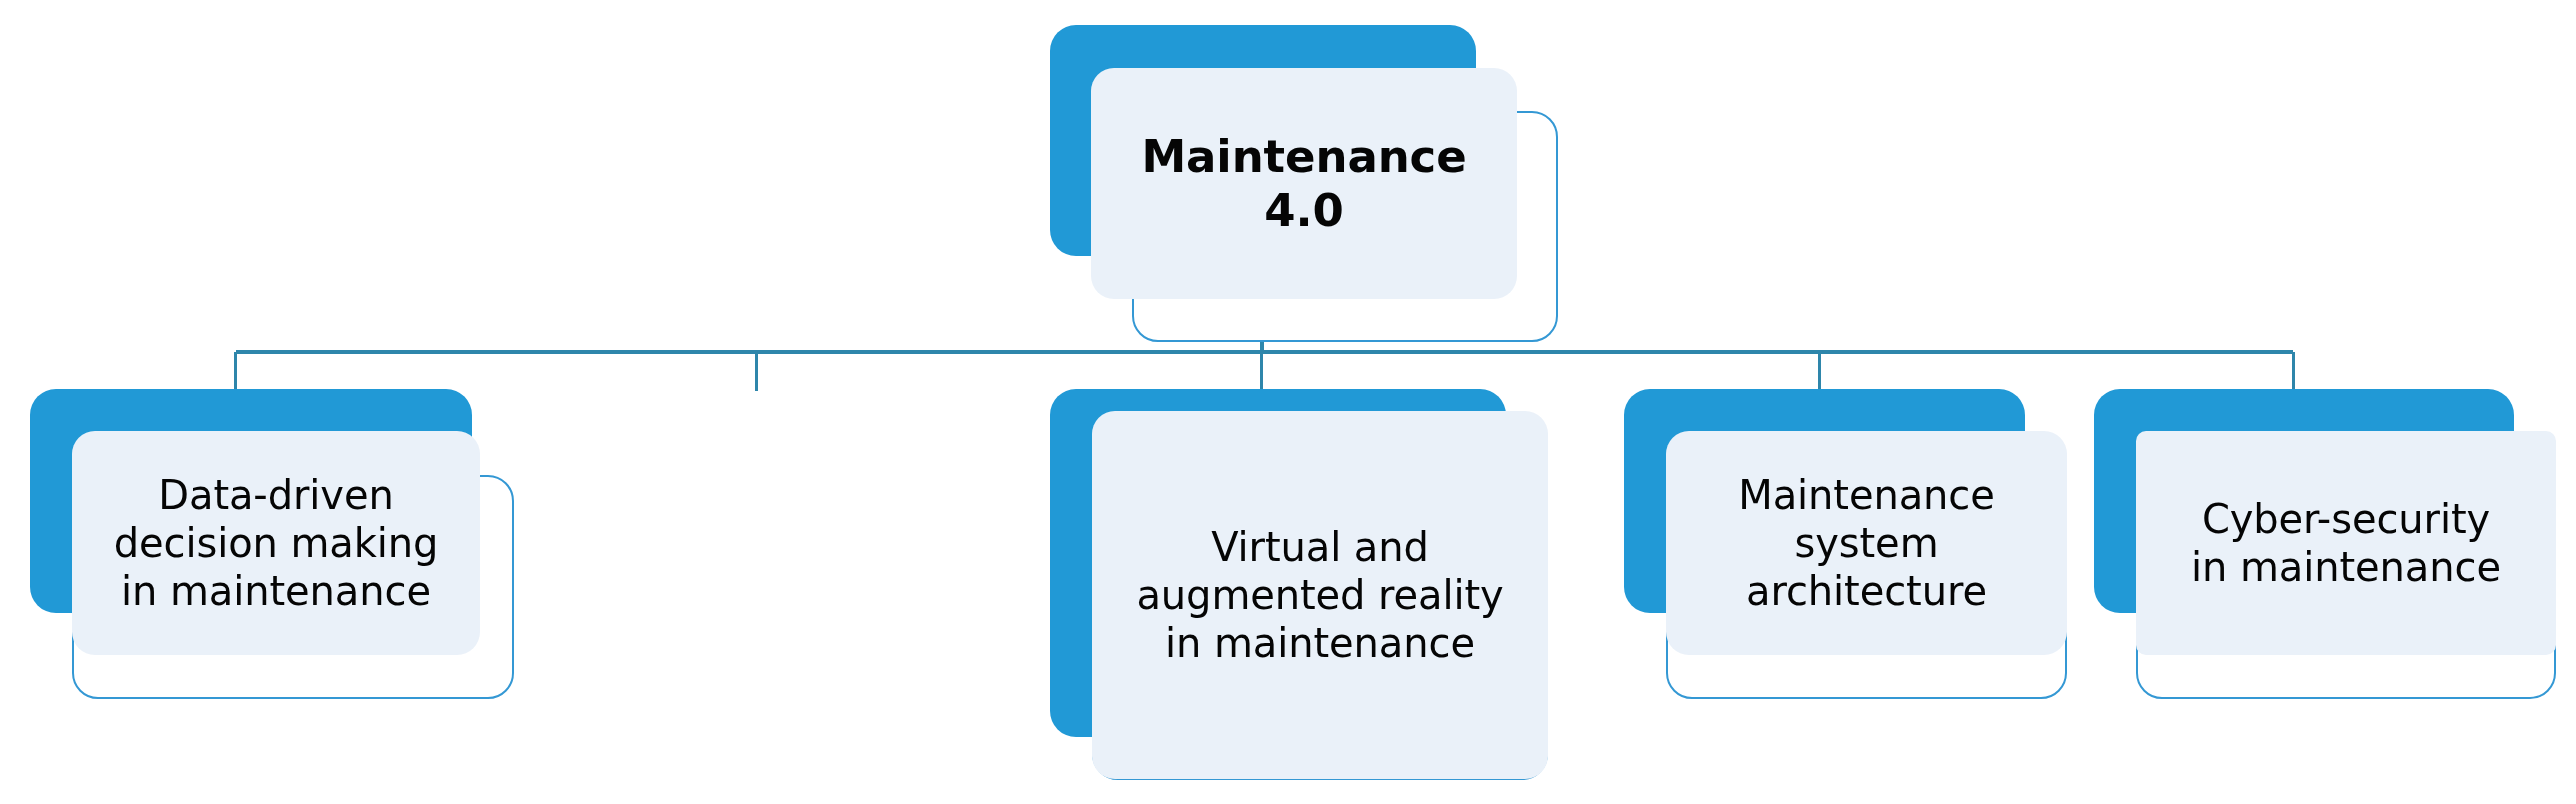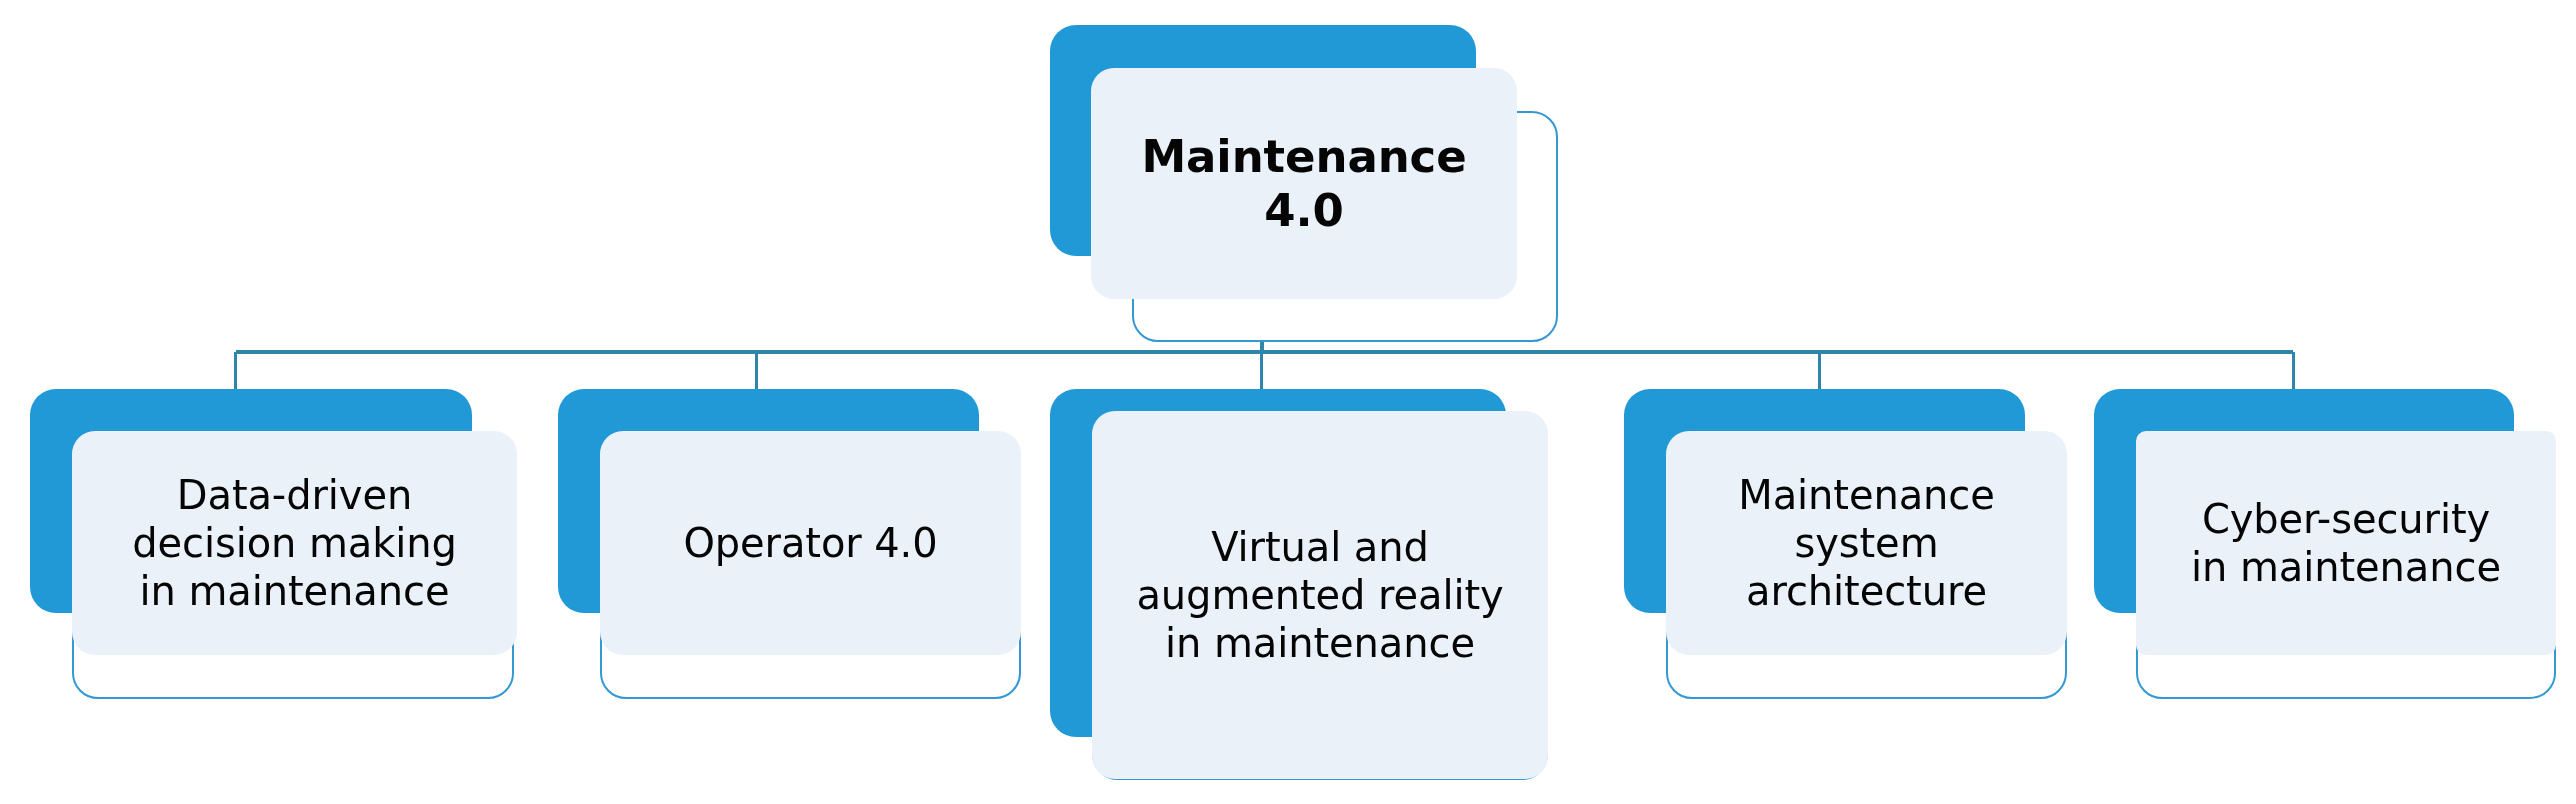"Data-driven" div.layer { width: 445px -> 408px }
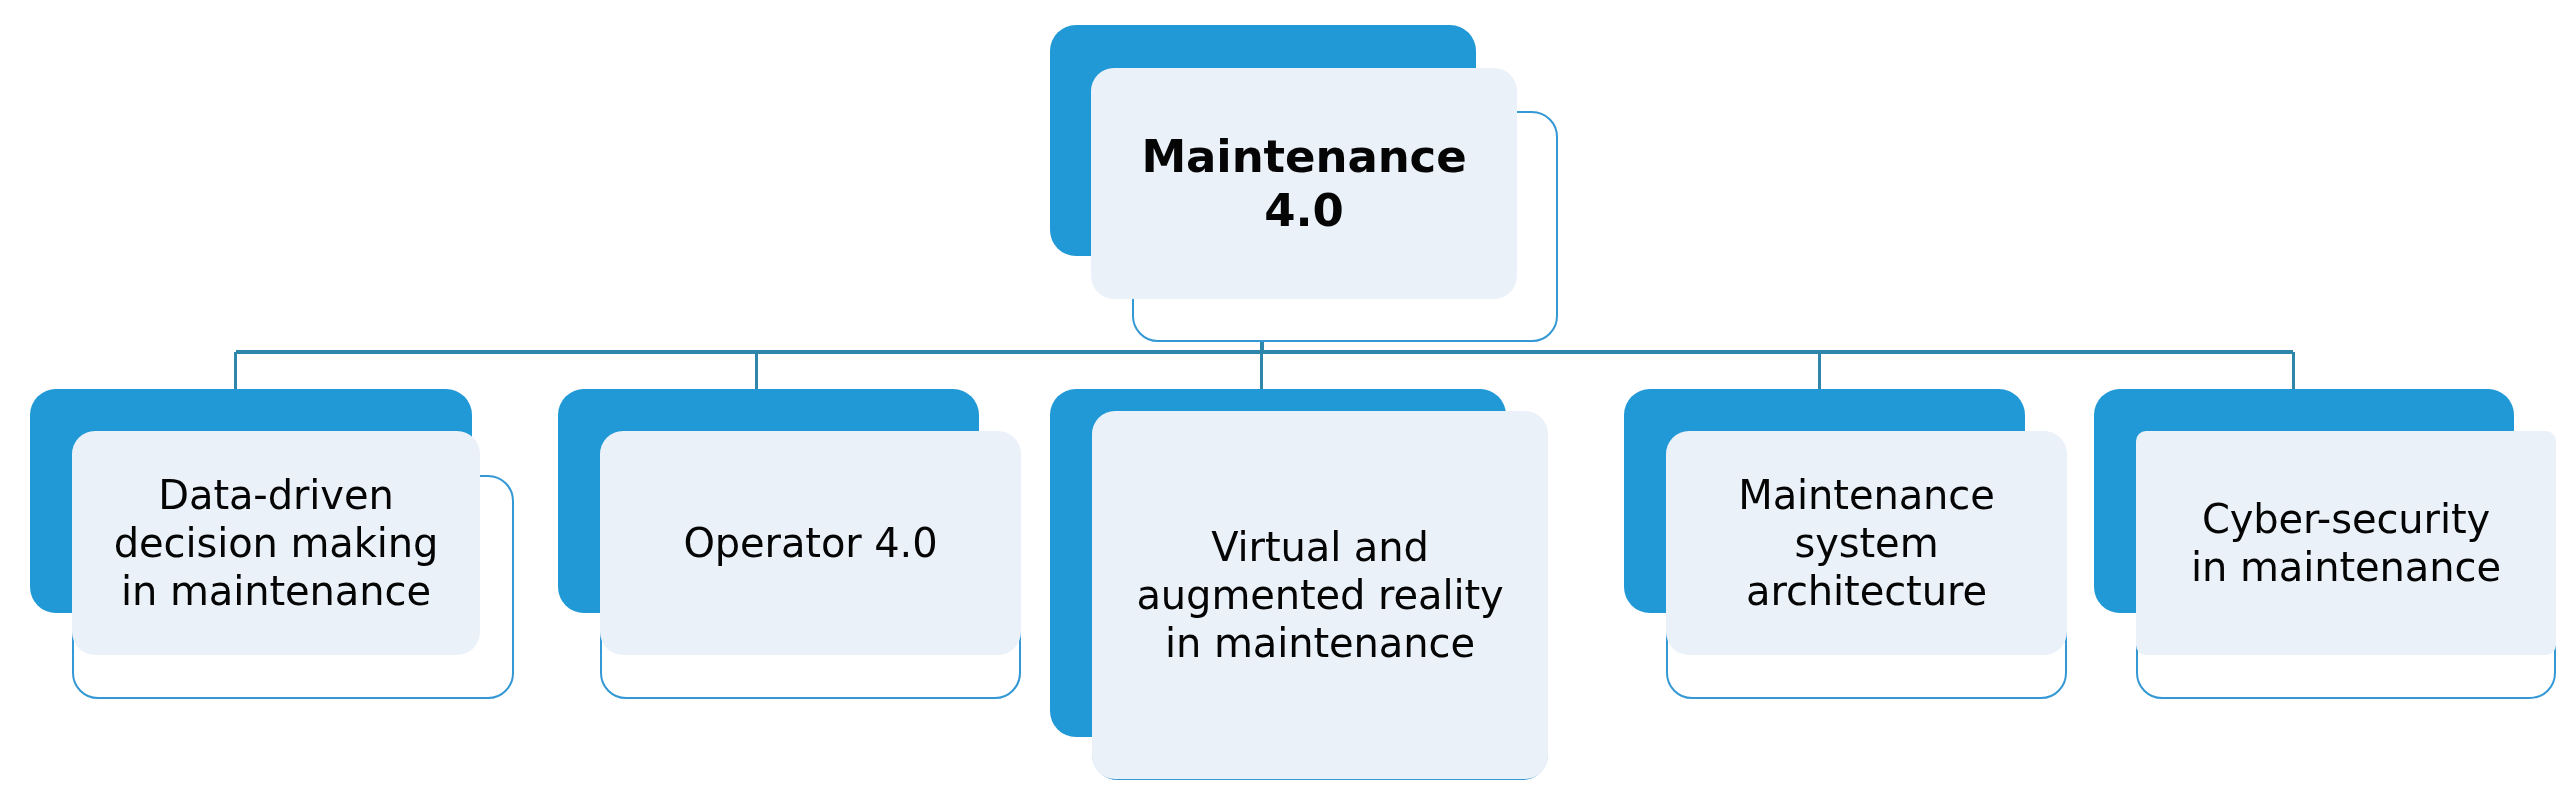"Operator 4.0" div.node { html: <div> <div></div> <div></div> <div> <div>Operator 4.0</div> </div> </div> -> none }
